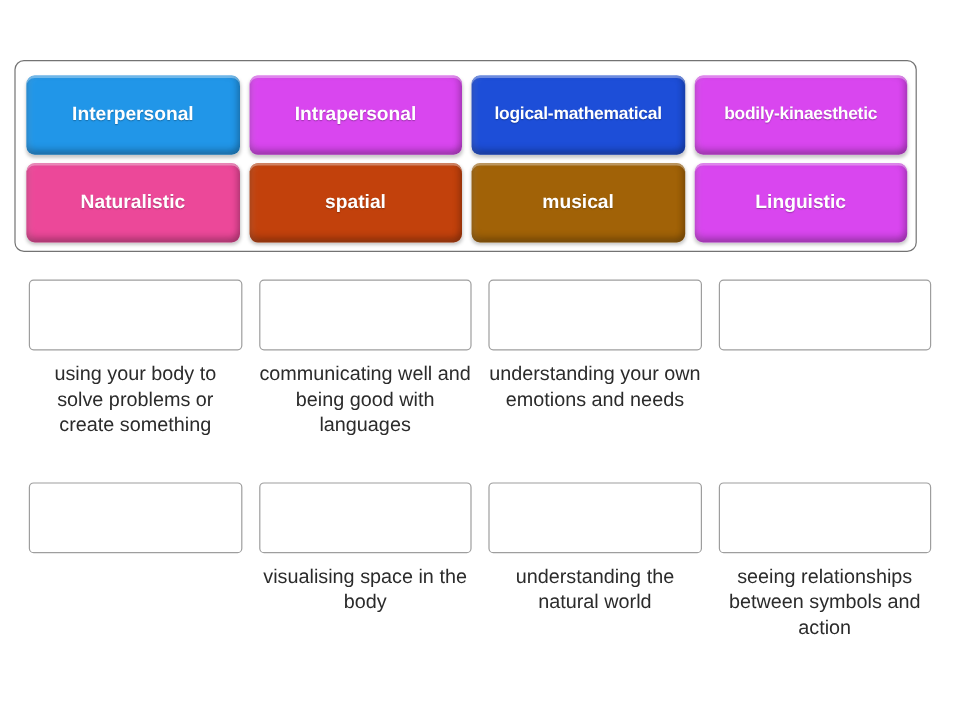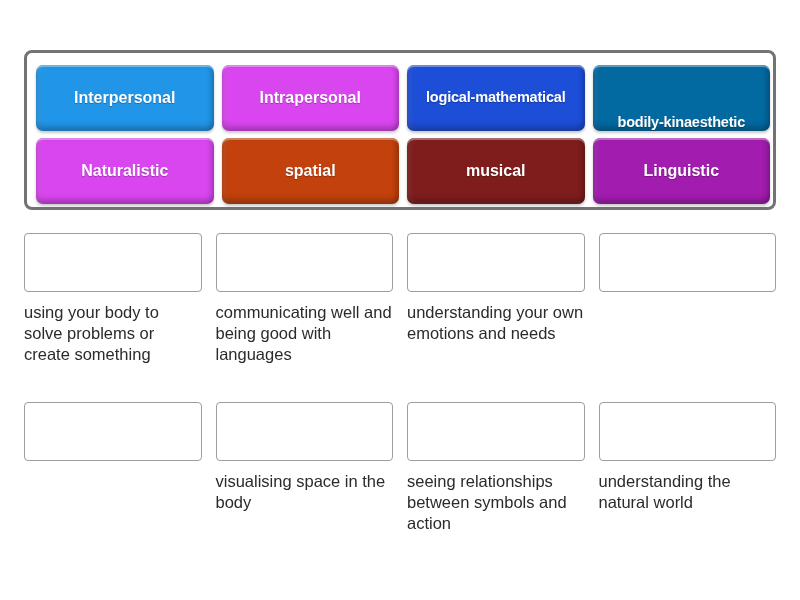"Interpersonal" #tile-tray { border: 3px solid #737373 -> 1px solid #737373; left: 24px -> 12px }
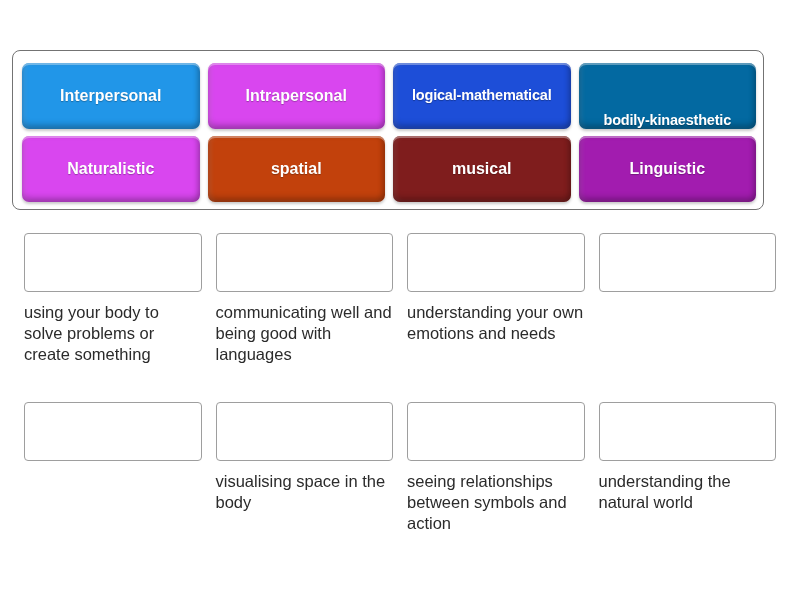"bodily-kinaesthetic" div.tile { align-items: flex-end -> none; background: #0369a1 -> #d946ef }
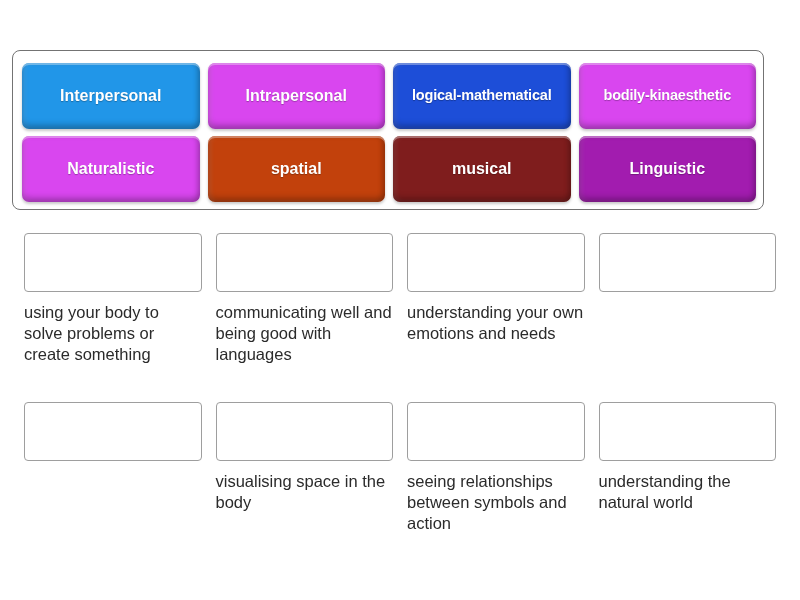"Naturalistic" div.tile { background: #d946ef -> #ec4899 }
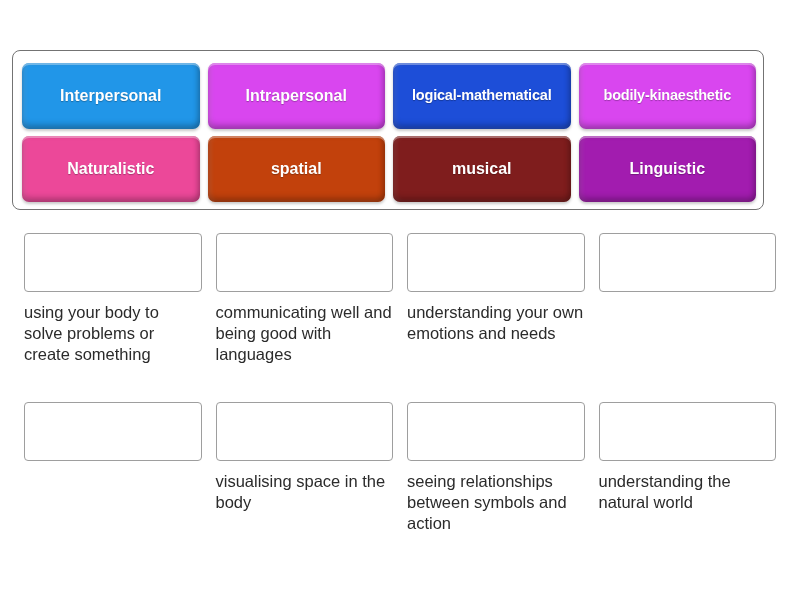"musical" div.tile { background: #7f1d1d -> #a16207 }
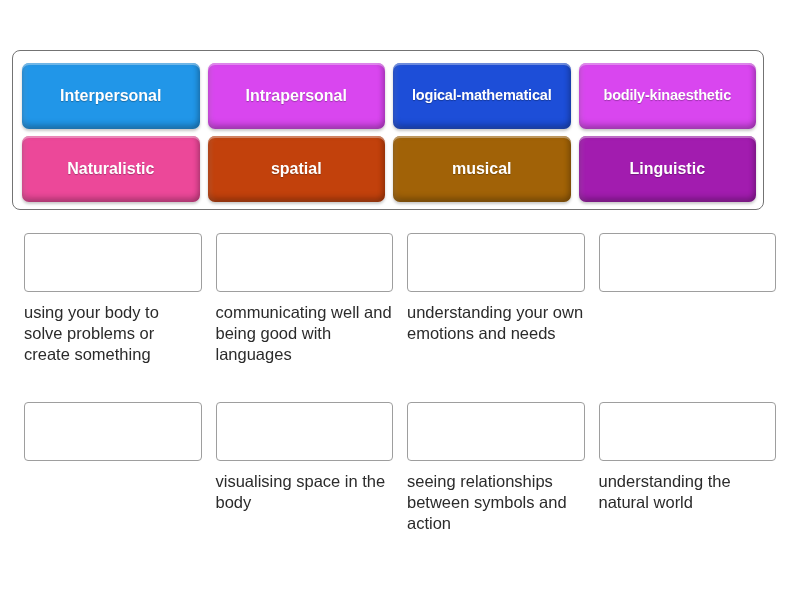"Linguistic" div.tile { background: #a21caf -> #d946ef }
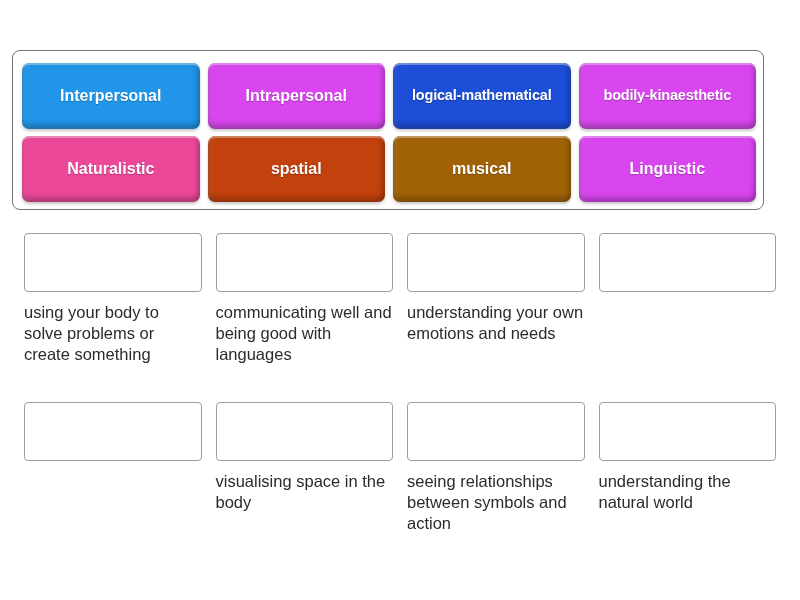"using your body to solve" .dropzone-caption { text-align: none -> center }
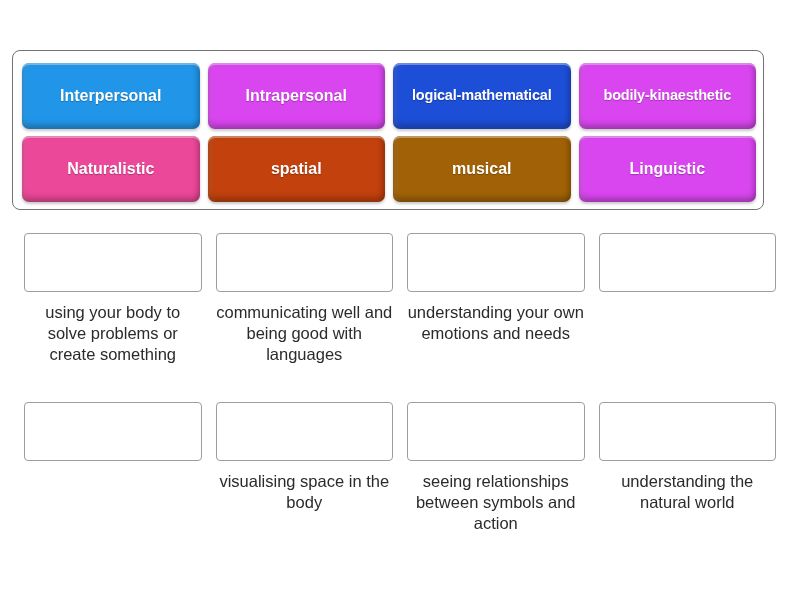"seeing relationships between symbols and" div.dropzone-cell { order: before "understanding the natural world" -> after "understanding the natural world" }
